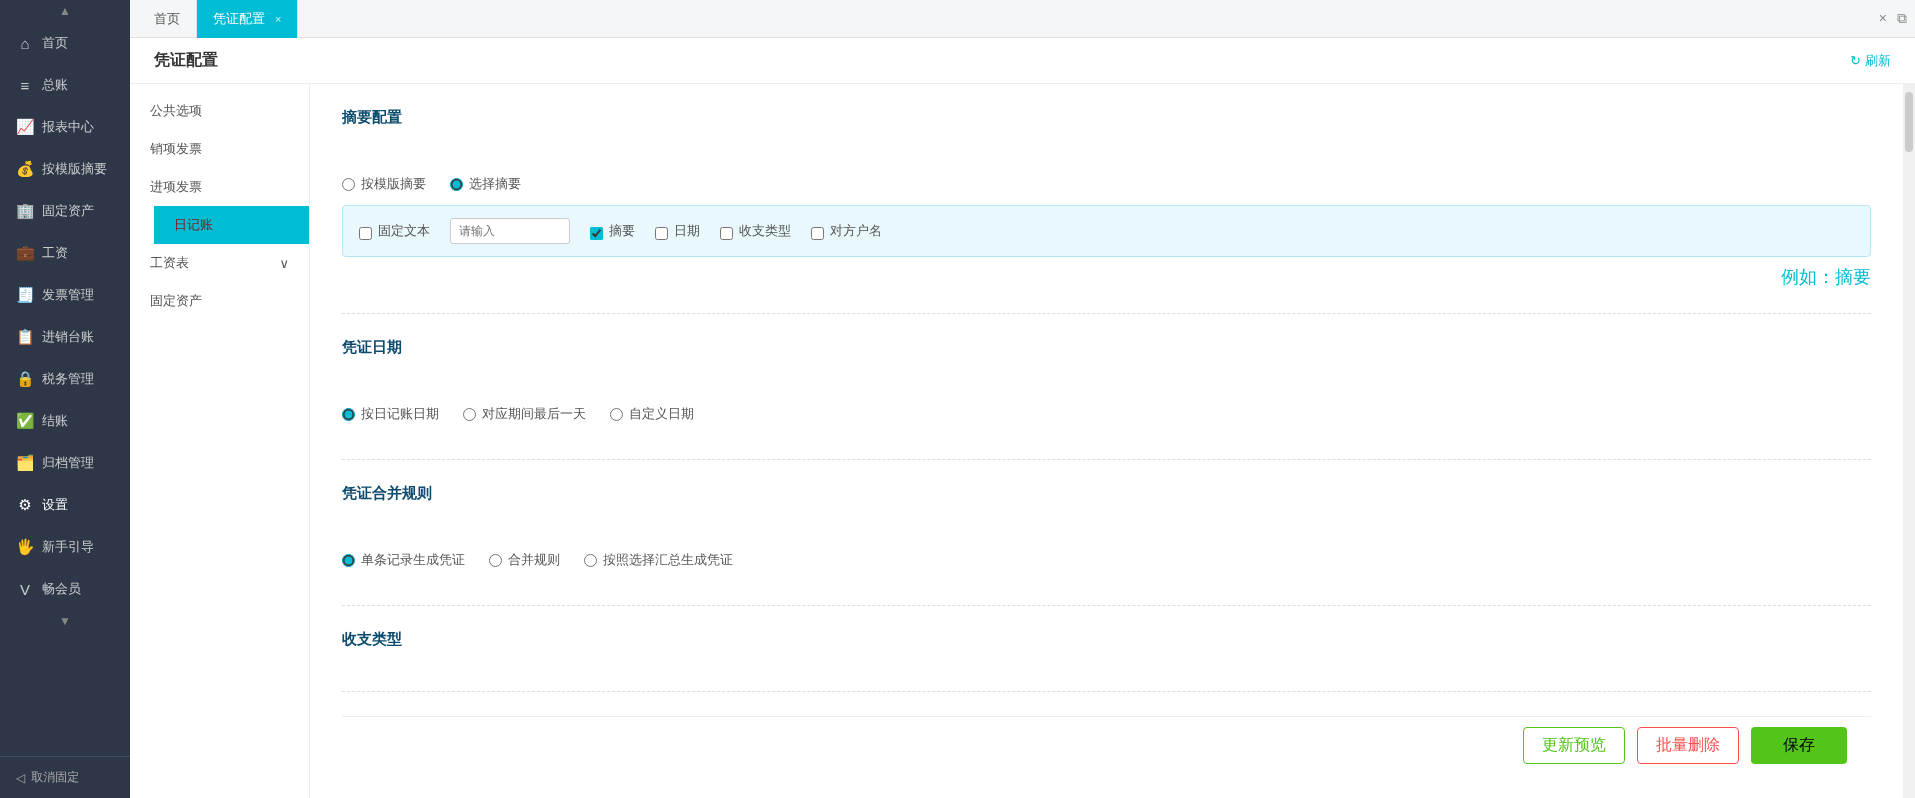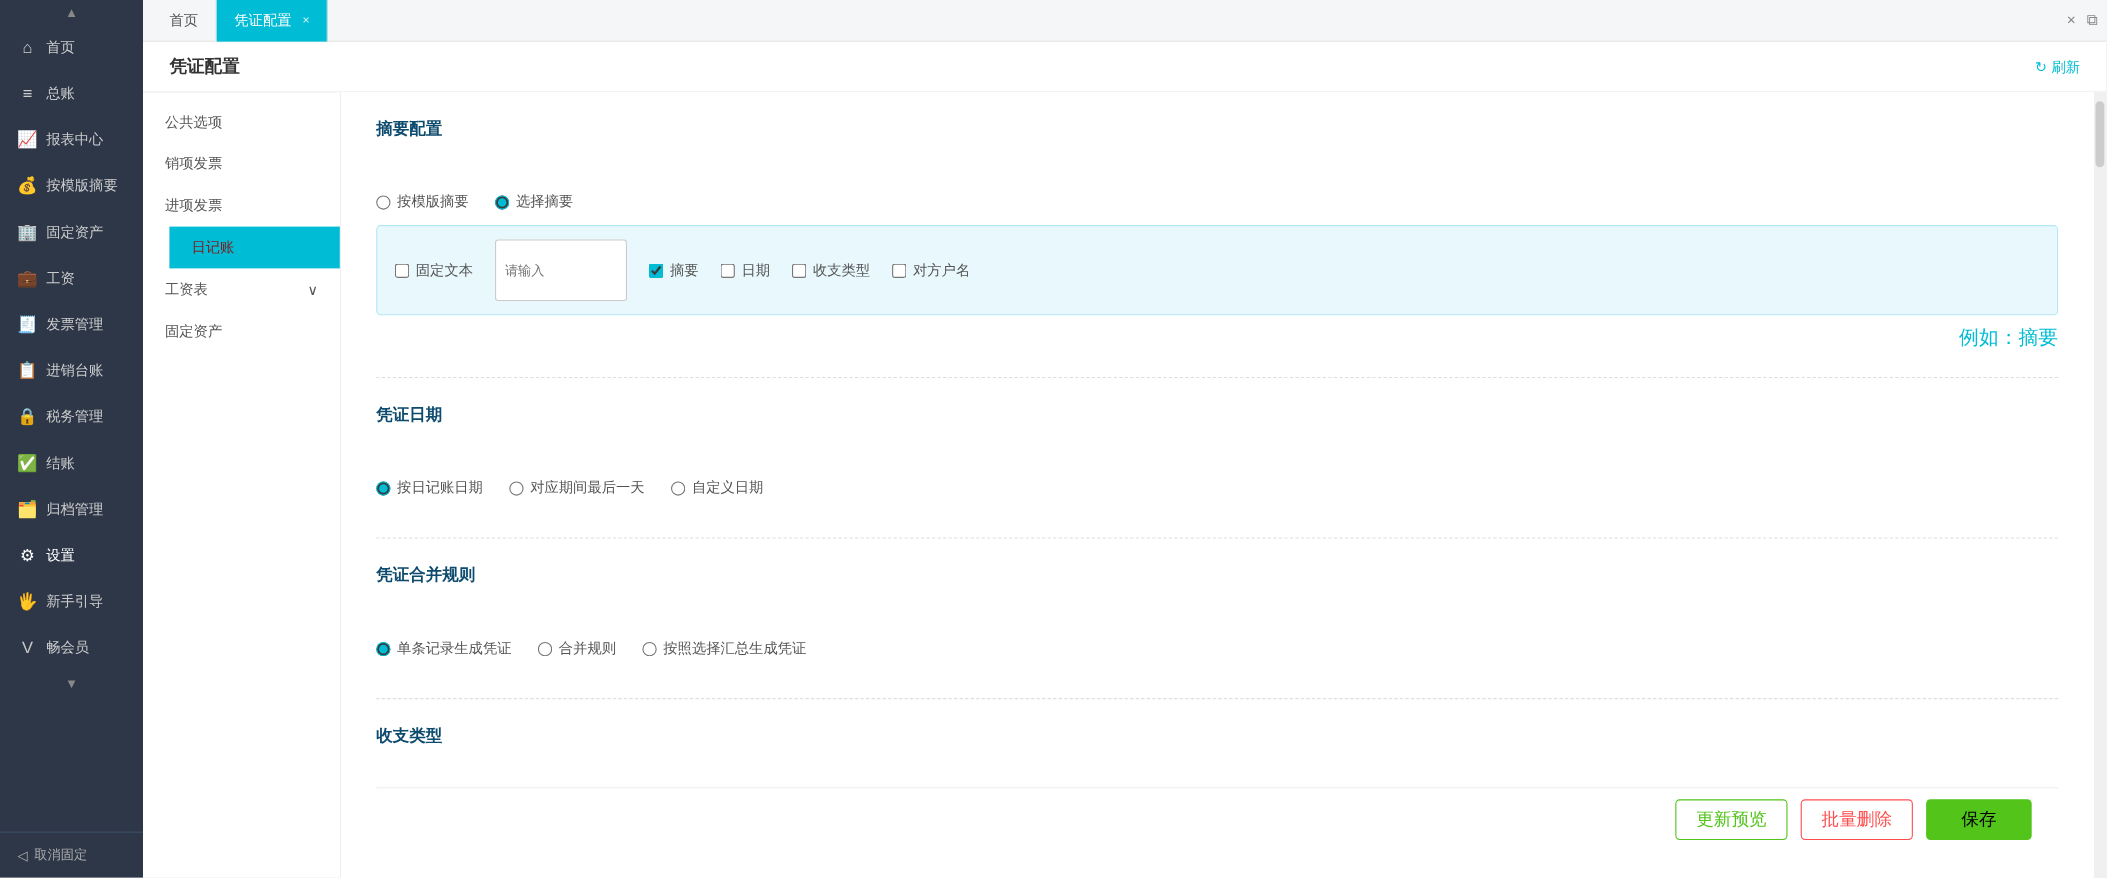"固定文本" .checkbox-label { align-items: center -> flex-end }
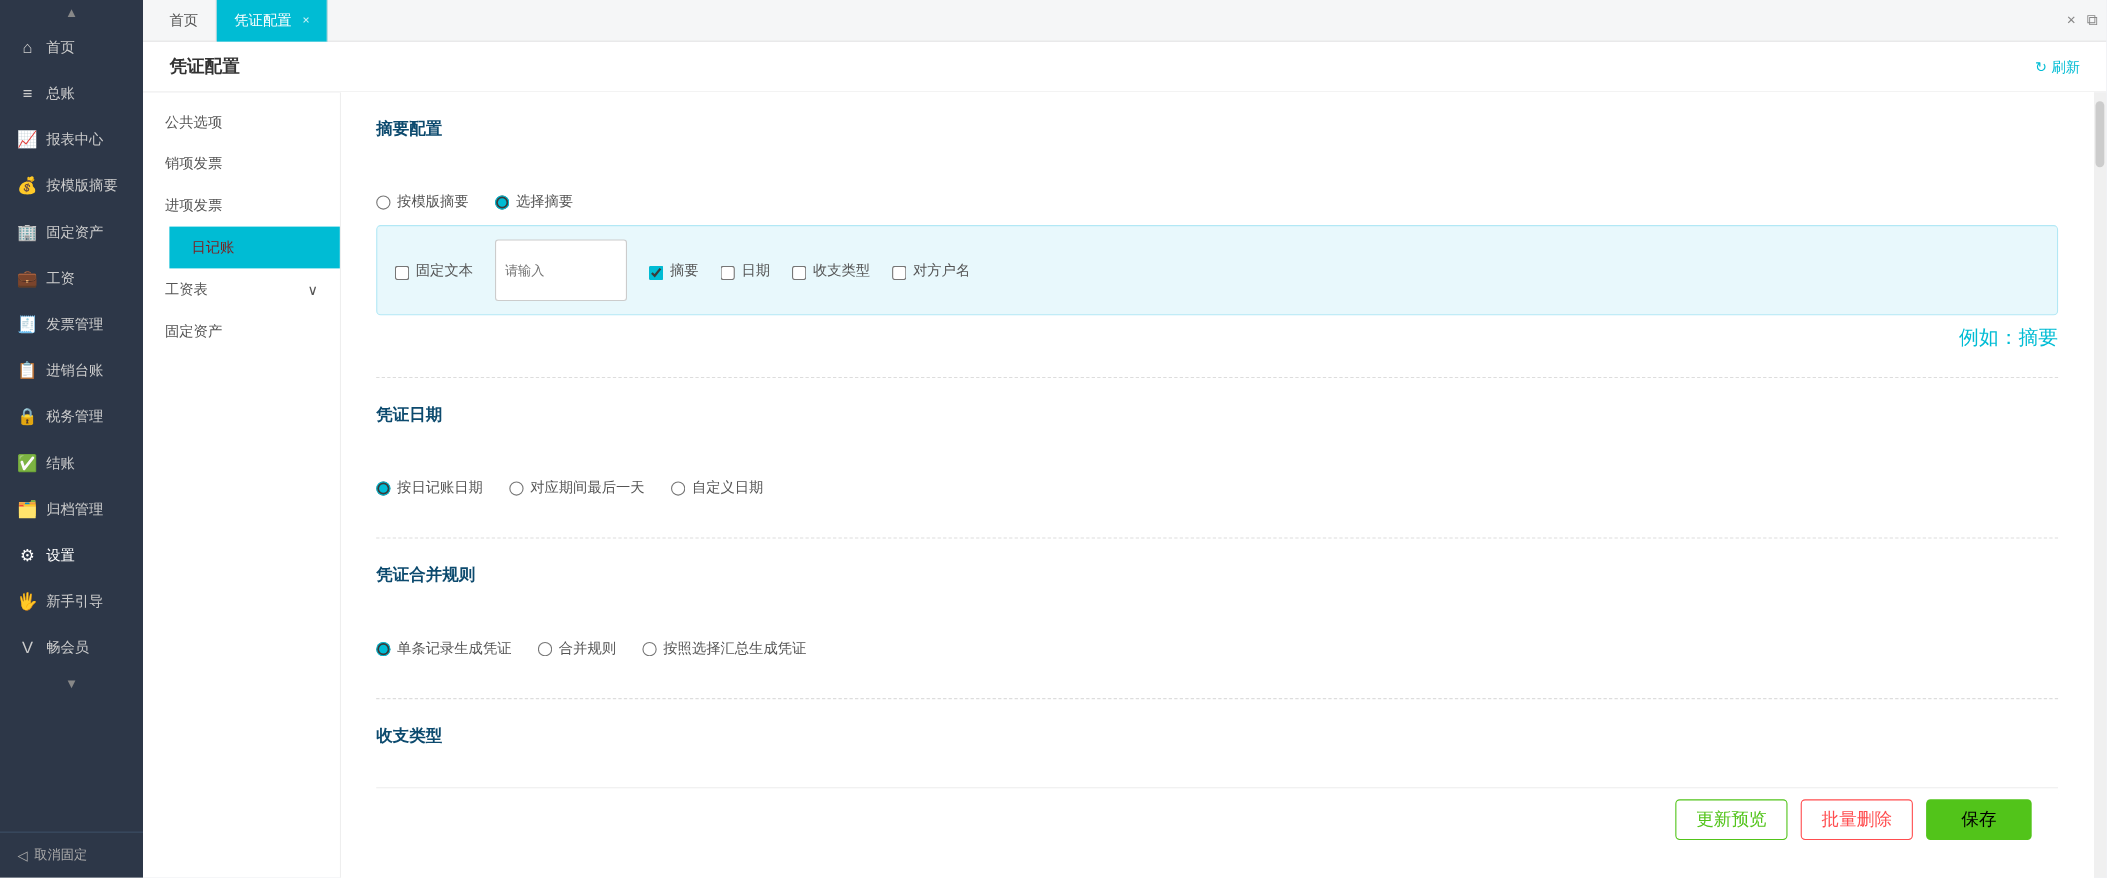"请输入" .text-input { padding: 20px 8px -> 5px 8px }
